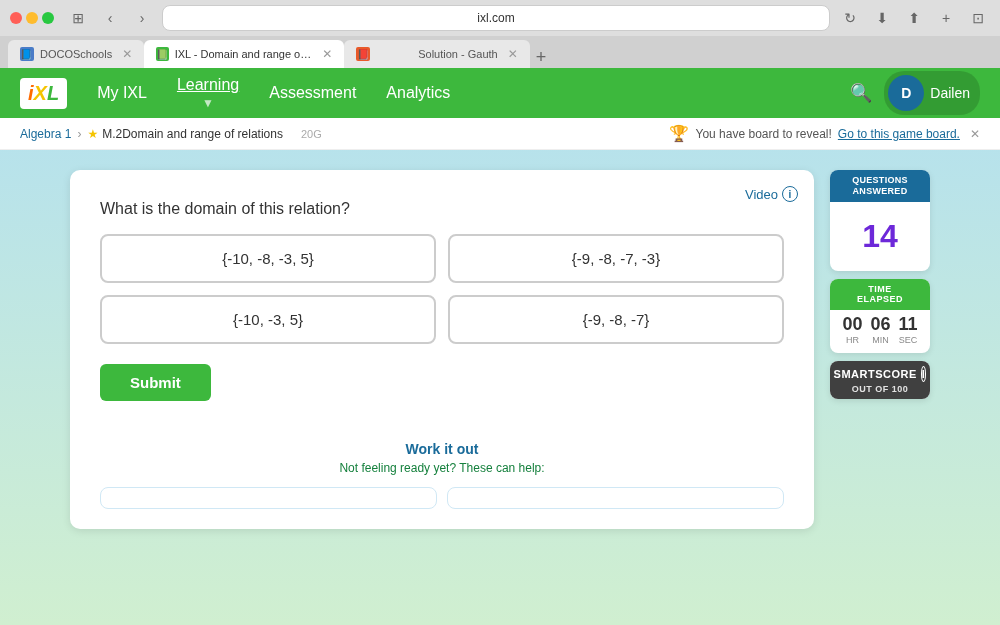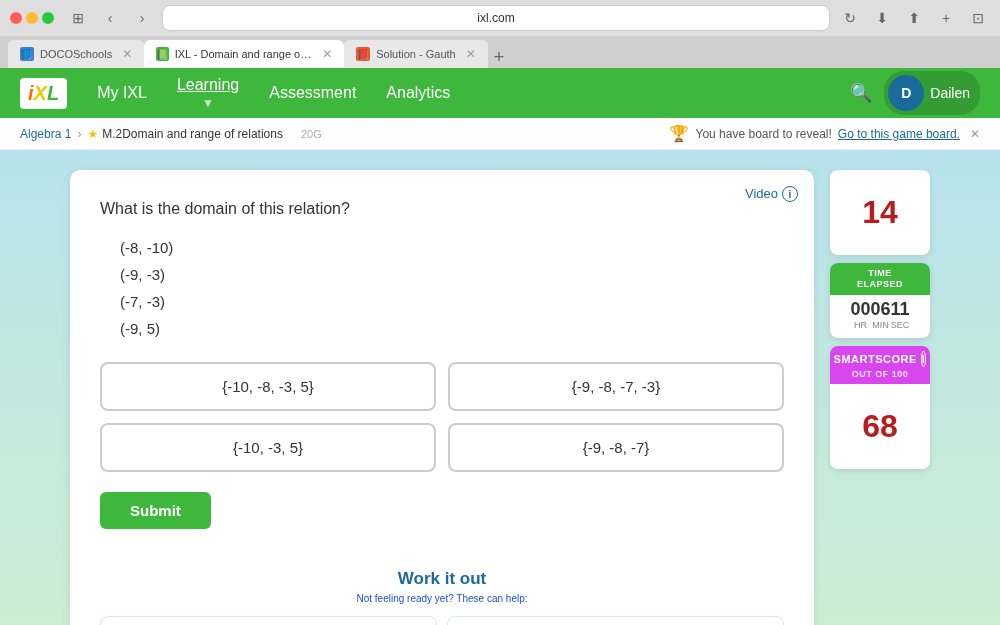"Solution - Gauth" span { margin-left: none -> 42px }
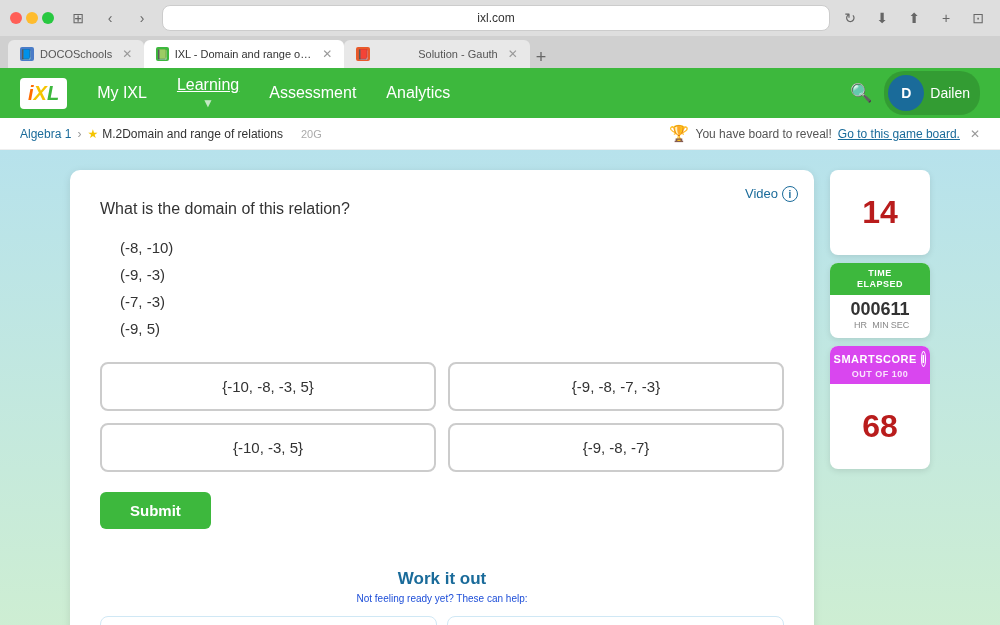"QUESTIONS ANSWERED" div.stat-header { html: none -> <div> <div>Questions answered</div> </div> }
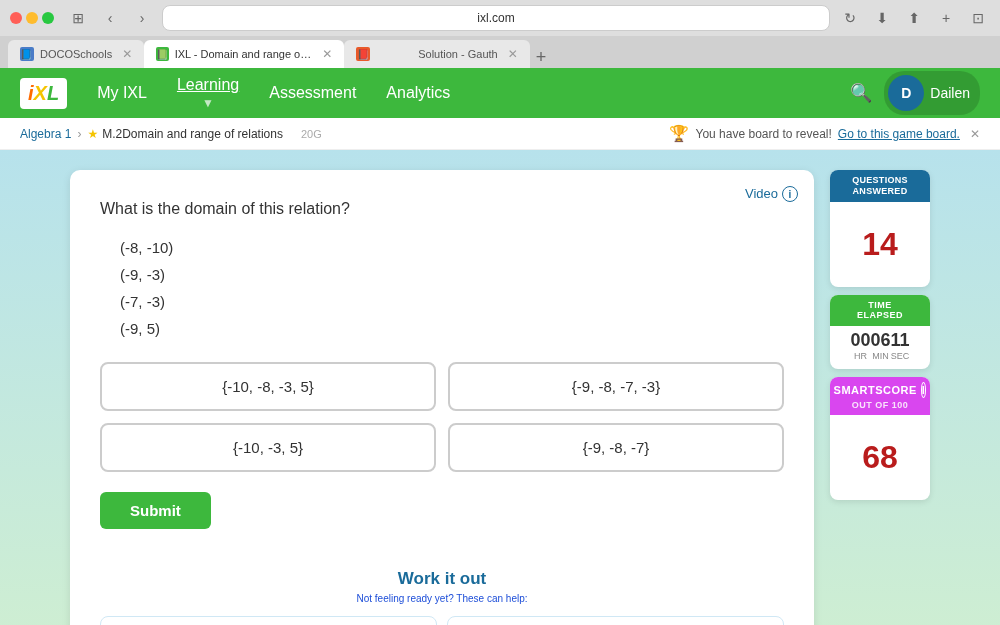"Video" .video-link { align-items: none -> center }
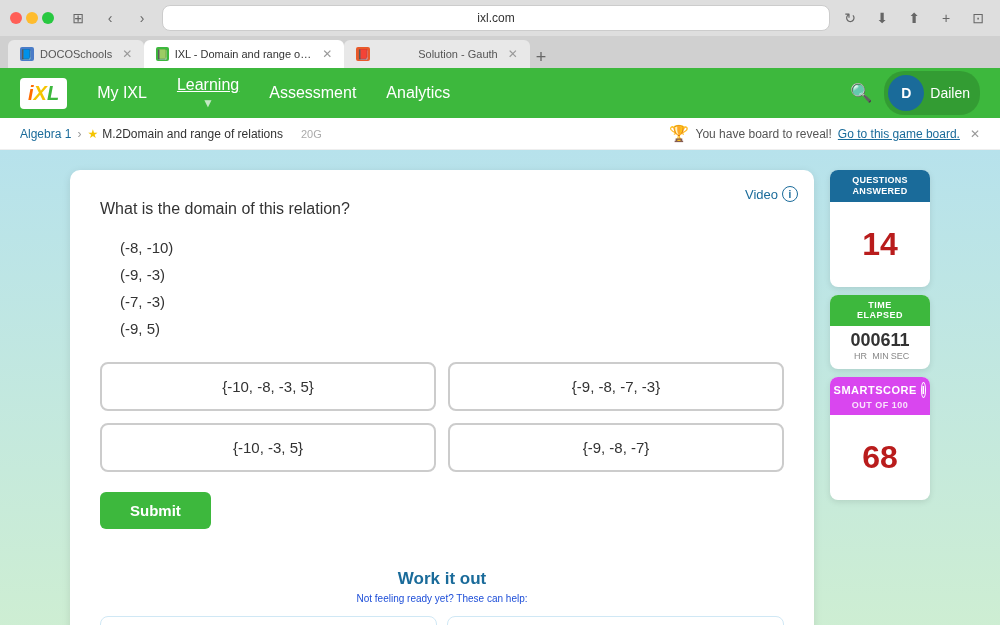"(-8, -10)" div.relation-list { html: <div> <div>(-8, -10)</div> <div>(-9, -3)</div> <div>(-7, -3)</div> <div>(-9, 5)</div> </div> -> none }
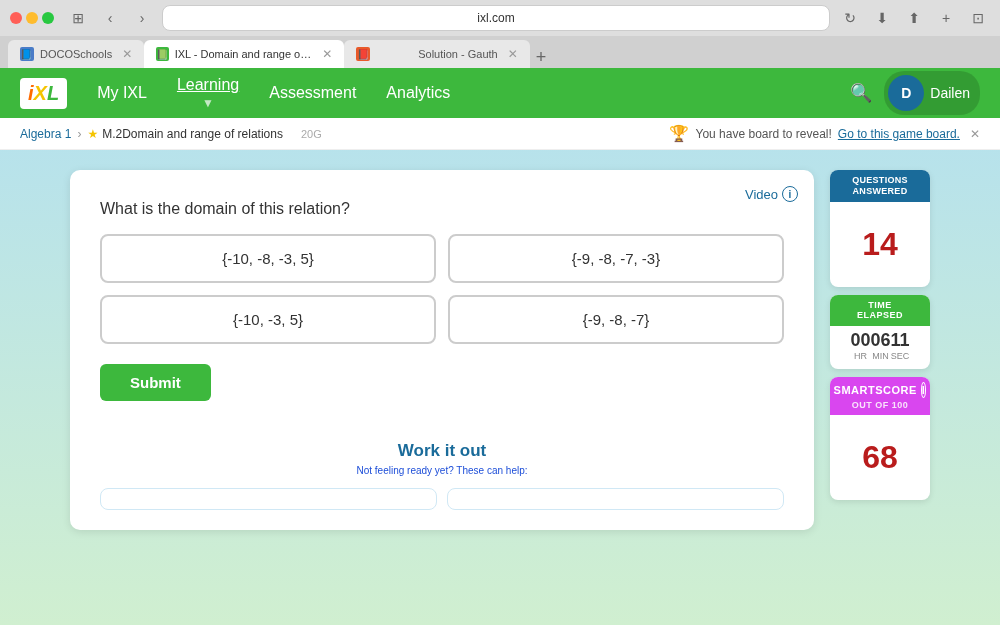"14" .stat-value { color: #b91c1c -> #6d28d9; padding: 24px 4px -> 16px 4px }
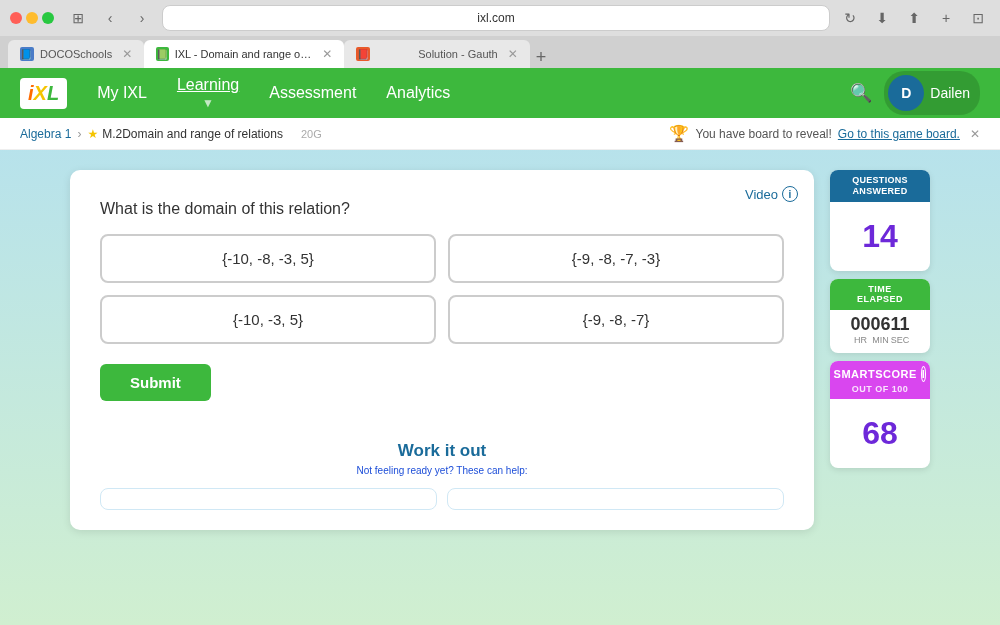"00" .stat-subrow { gap: none -> 8px }
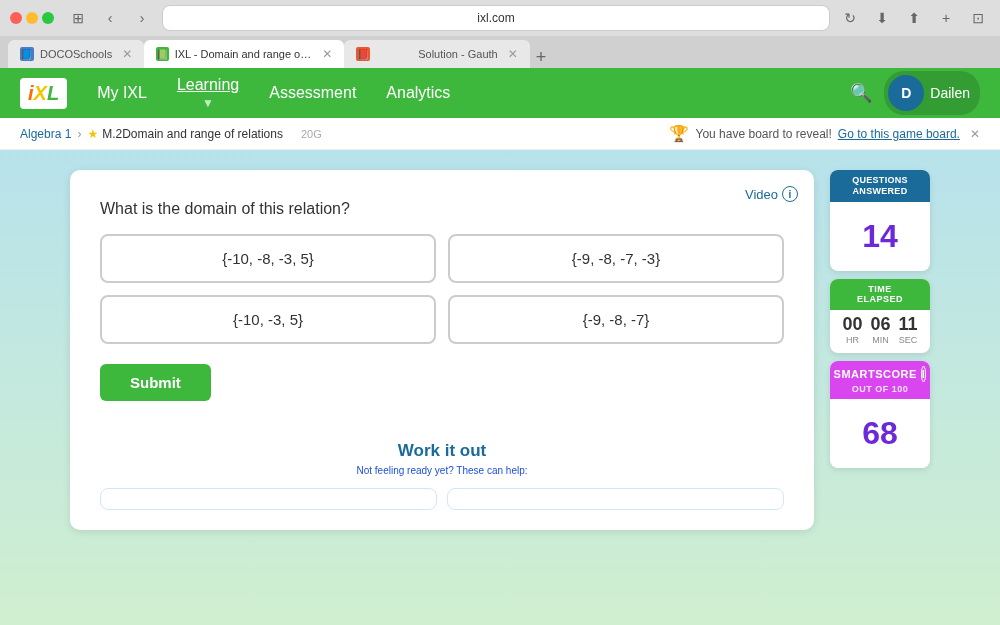"SMARTSCORE" .stat-header.orange-red { background: #d946ef -> #404040 }
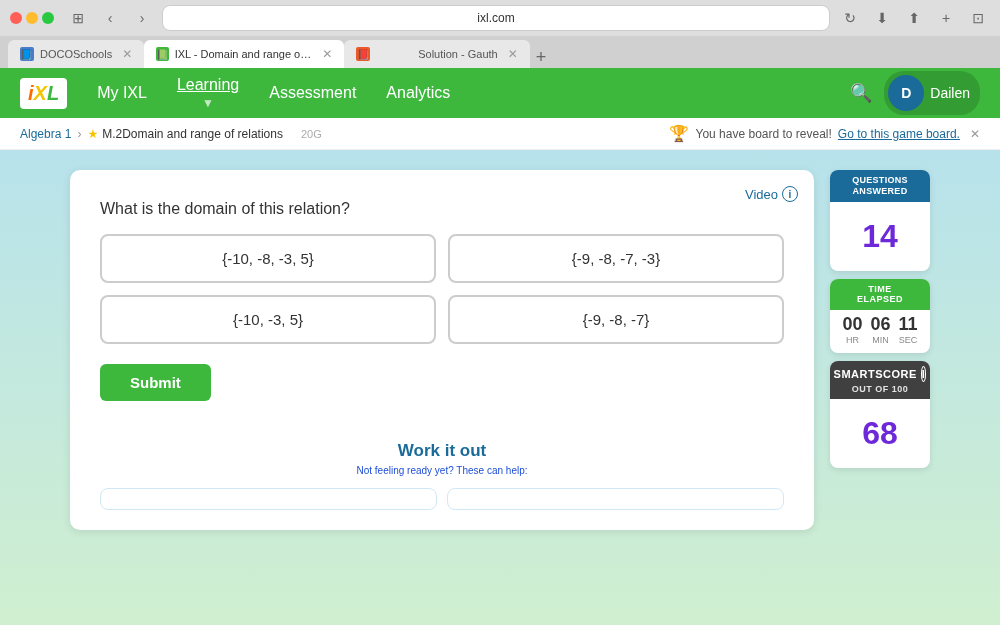"Work it out" .work-it-out-title { font-size: 17px -> 14px }
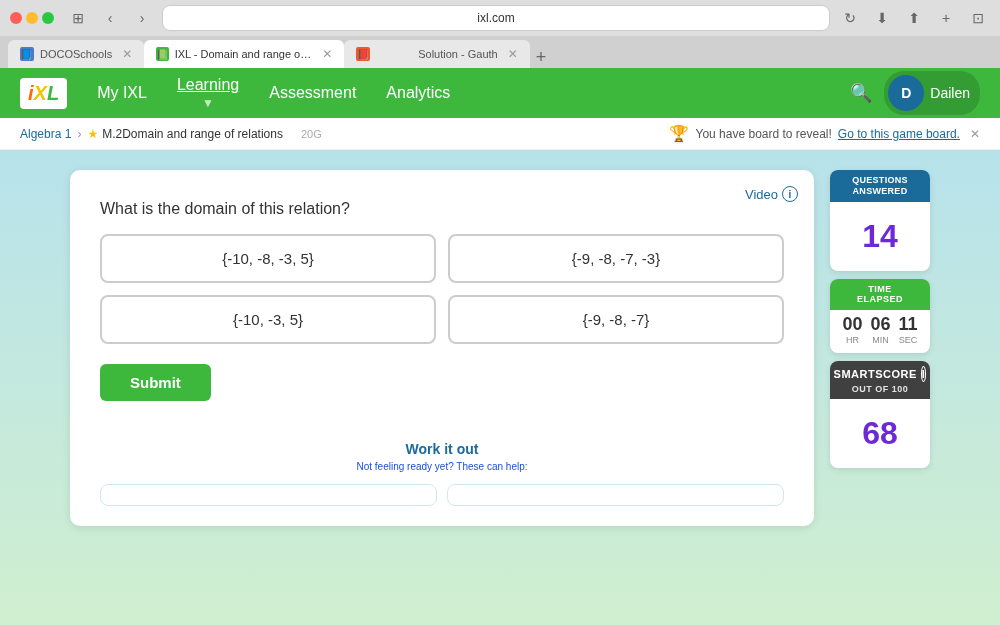"68" div.stat-value { html: <div>68</div> -> none }
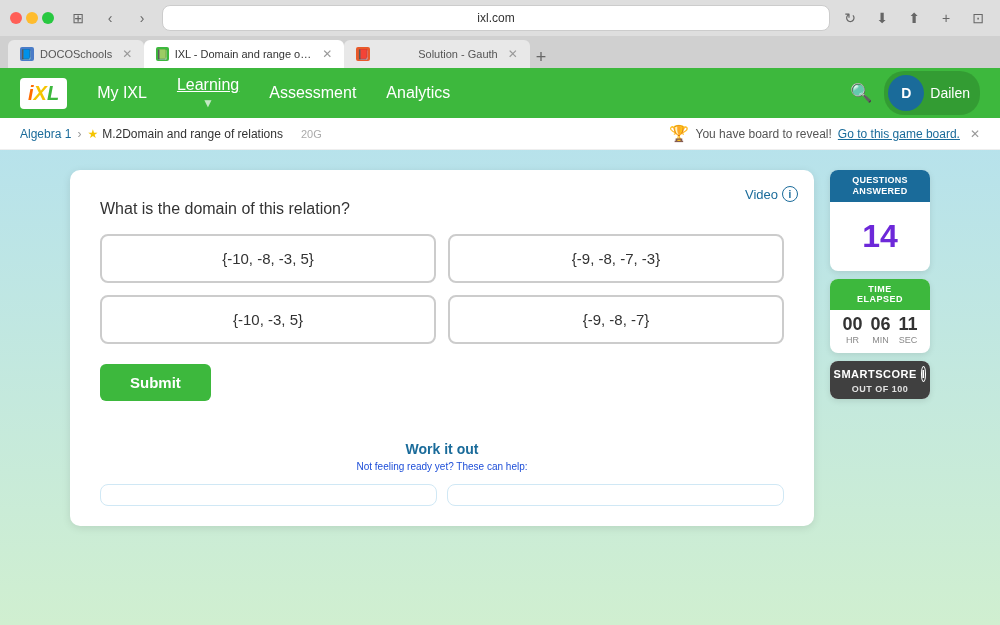"Not feeling ready yet? These" .work-it-out-sub { color: #1d4ed8 -> #15803d; font-size: 10px -> 12px }
